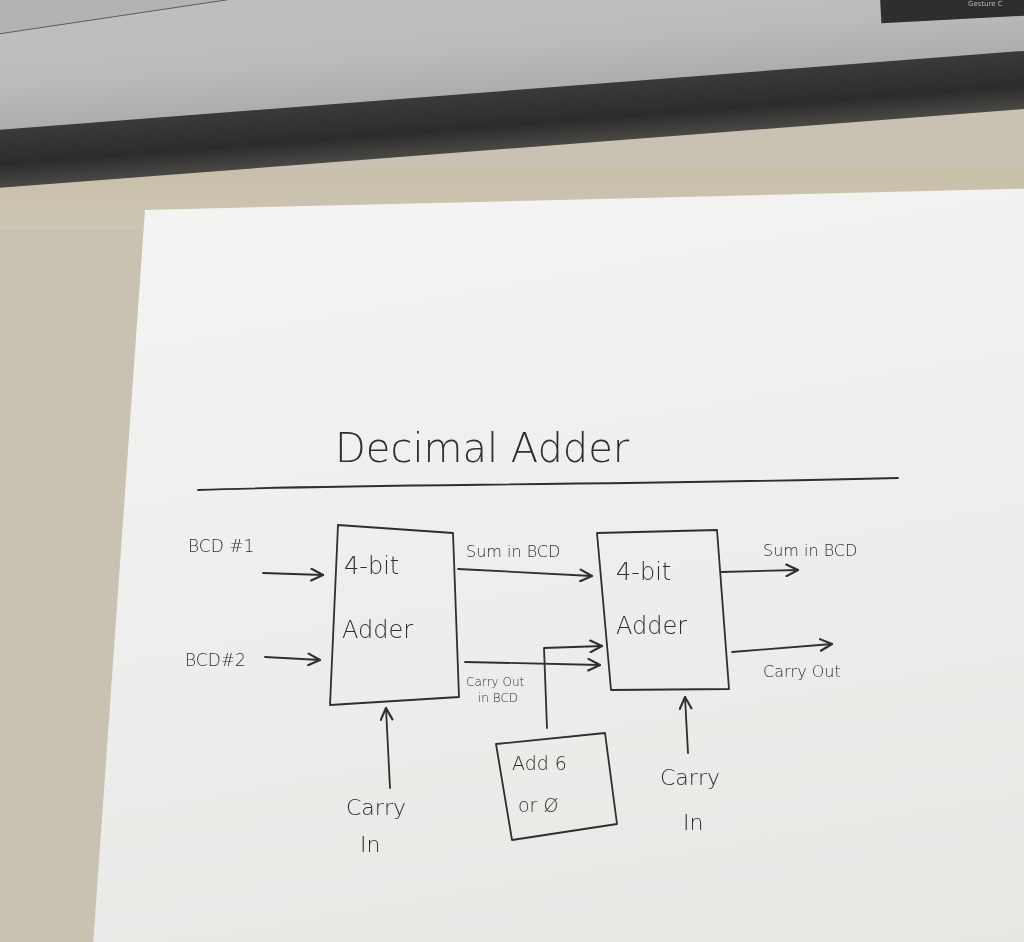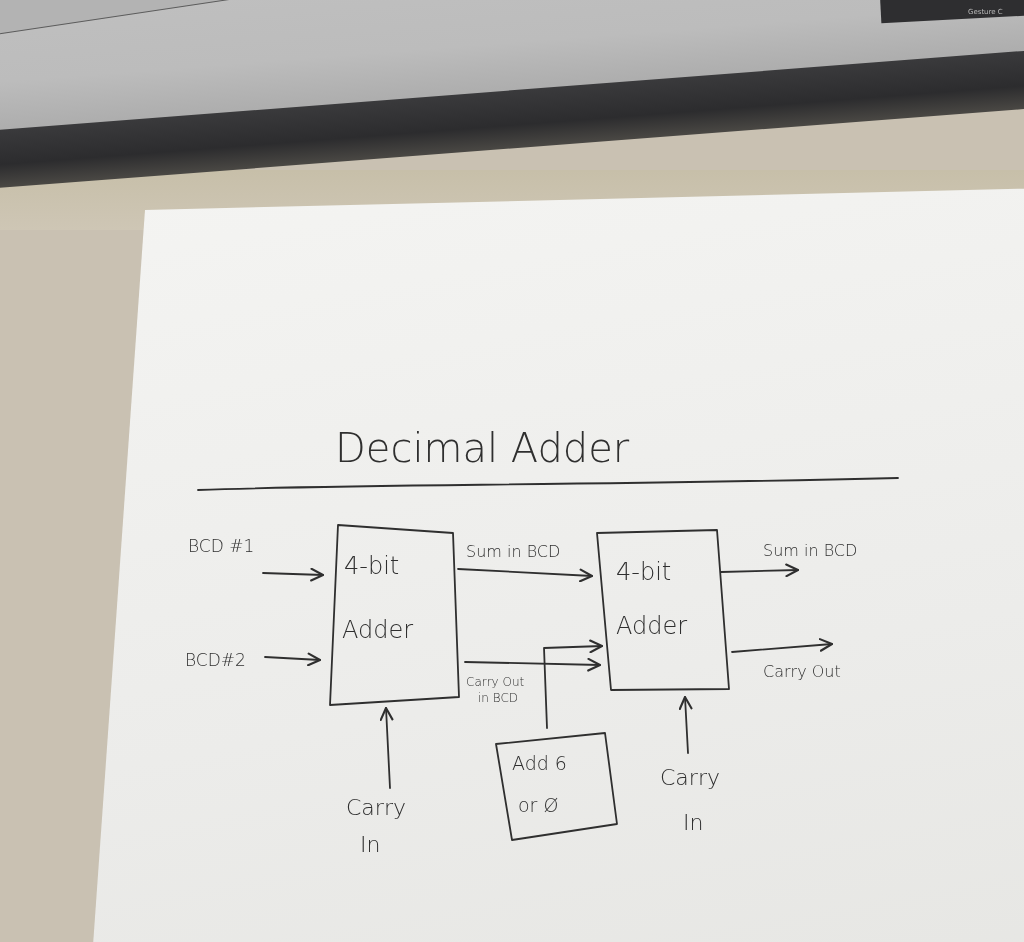"Gesture C" .device-label { margin-top: 8px -> none }
